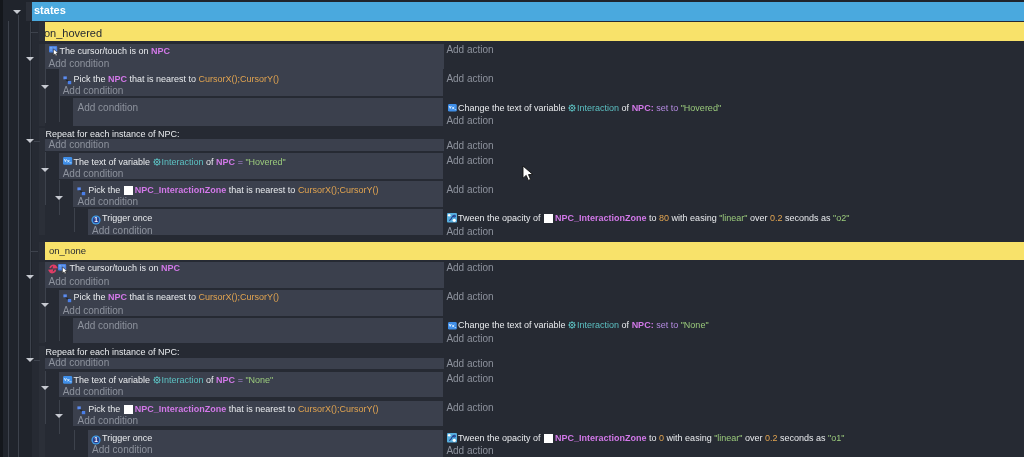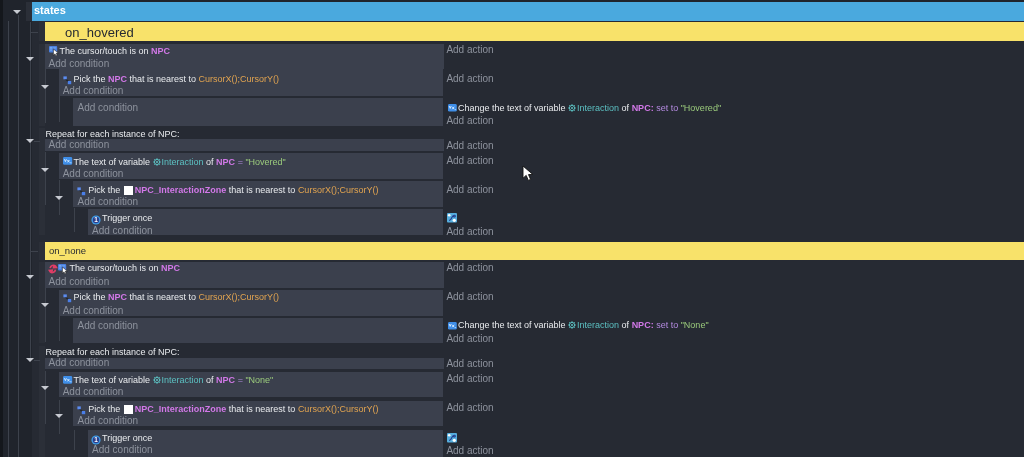"on_hovered" div.t { font-size: 13px -> 11px; left: 65px -> 44px }
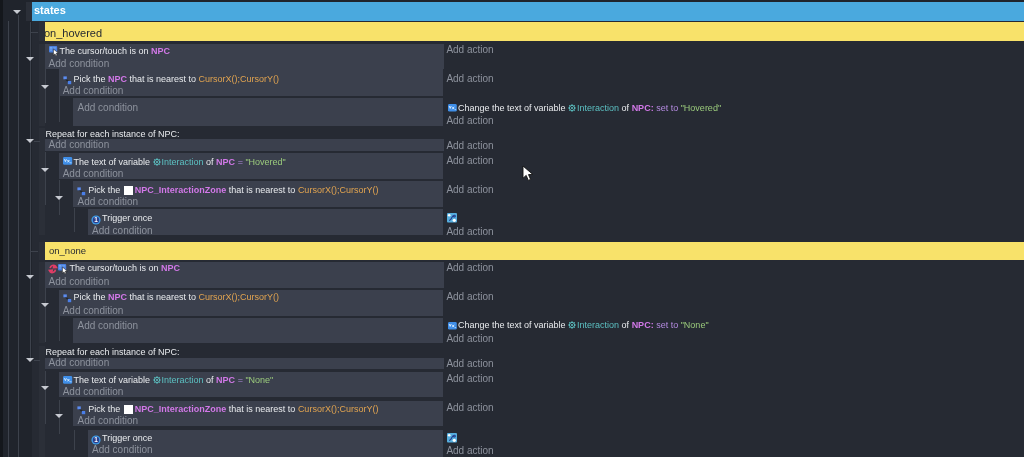"Tween the opacity of NPC_InteractionZone to 80" div.t { html: none -> <div>Tween the opacity of <span></span><span>NPC_InteractionZone</span> to <span>80</span> with easing <span>"linear"</span> over <span>0.2</span> seconds as <span>"o2"</span></div> }
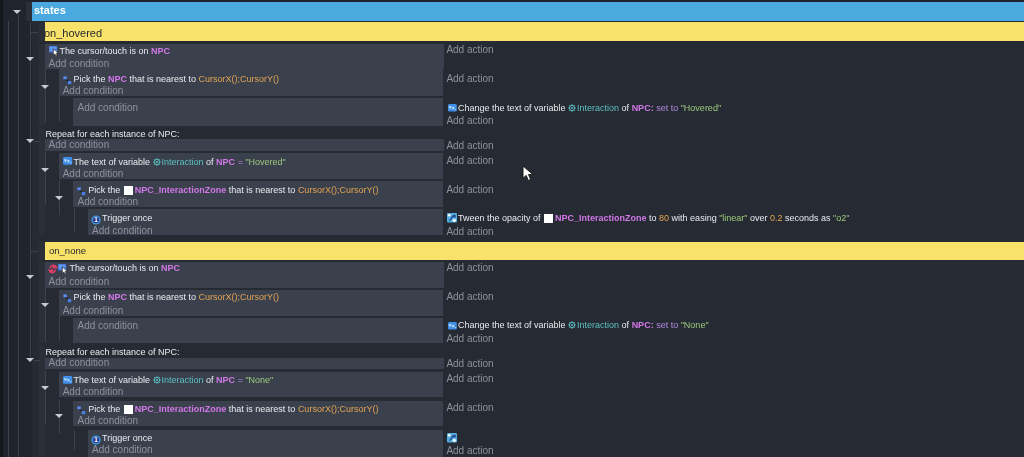"Tween the opacity of NPC_InteractionZone to 0" div.t { html: none -> <div>Tween the opacity of <span></span><span>NPC_InteractionZone</span> to <span>0</span> with easing <span>"linear"</span> over <span>0.2</span> seconds as <span>"o1"</span></div> }
